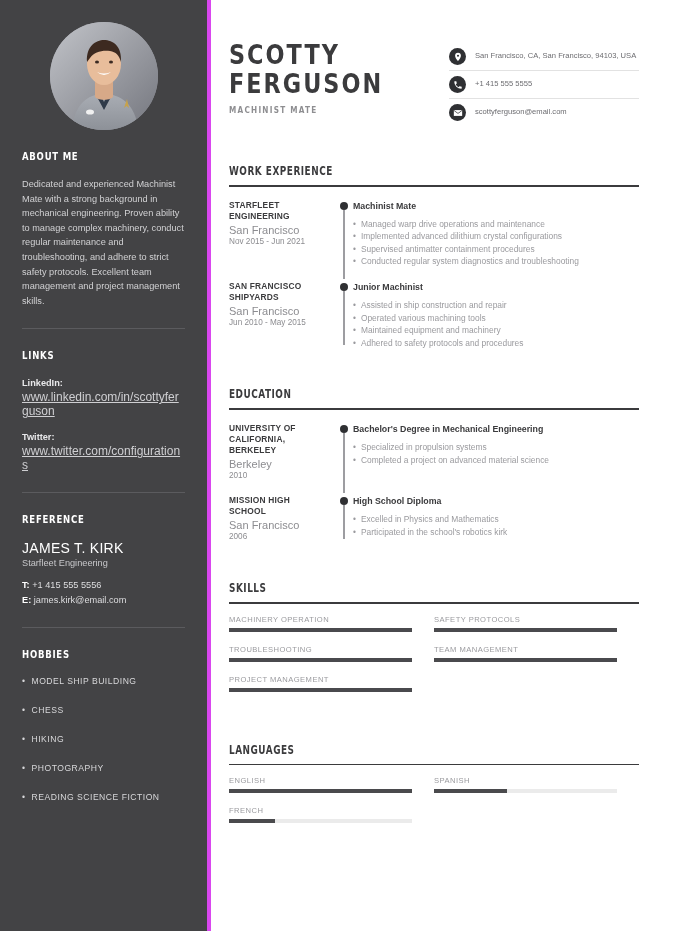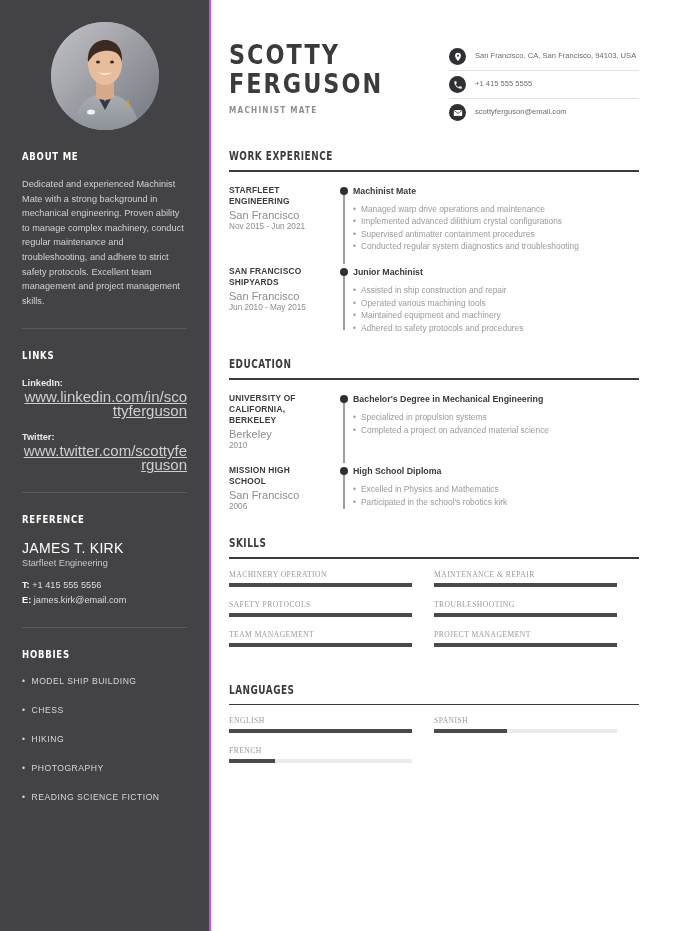"ABOUT ME" .sidebar { border-right: 2px solid #d946ef -> 4px solid #d946ef }
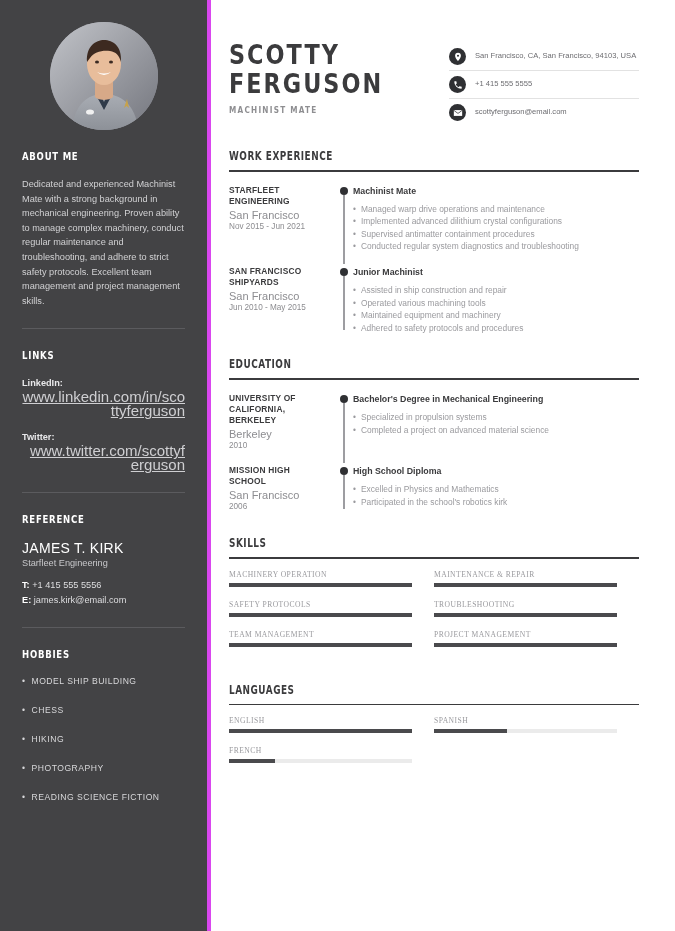"WORK EXPERIENCE" .sec { margin-top: 23px -> 38px }
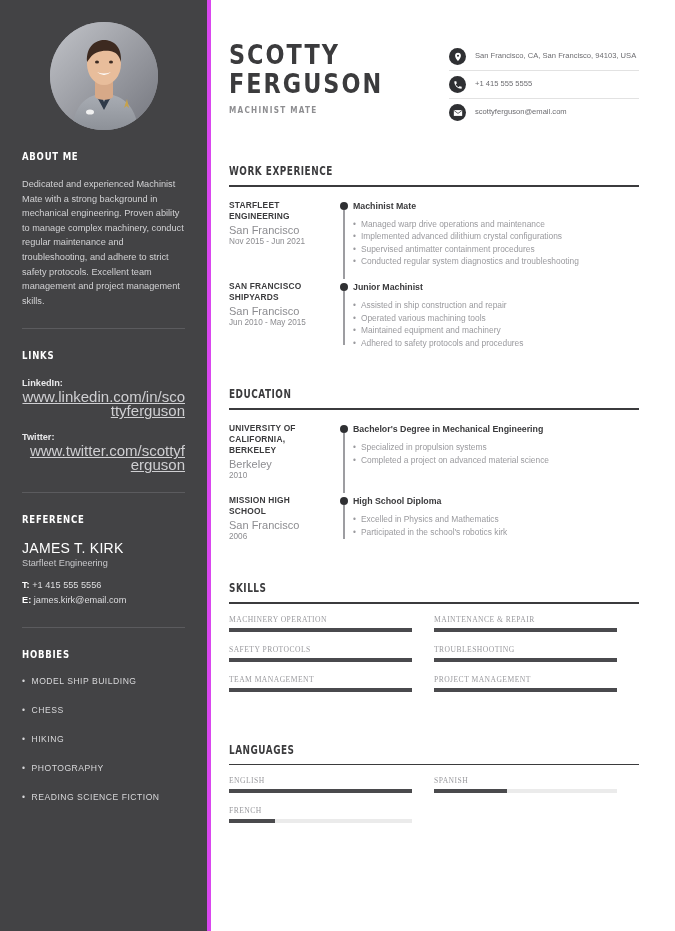"www.linkedin.com/in/scottyferguson" .link-url { font-size: 15px -> 12px; text-align: right -> none }
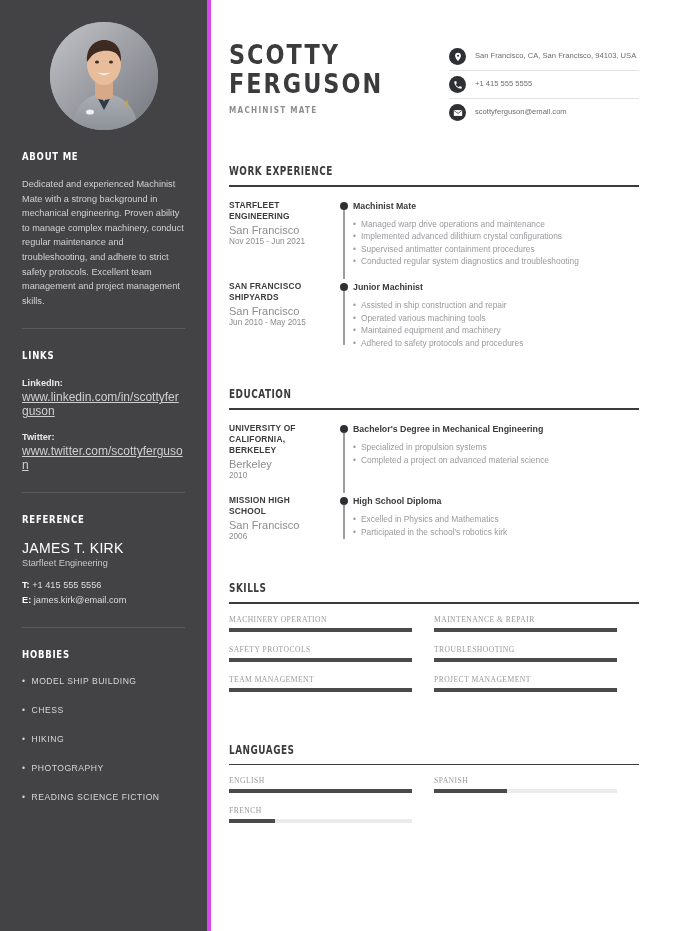"www.twitter.com/scottyferguson" a.link-url { text: www.twitter.com/scottyferguson -> www.twitter.com/configurations }
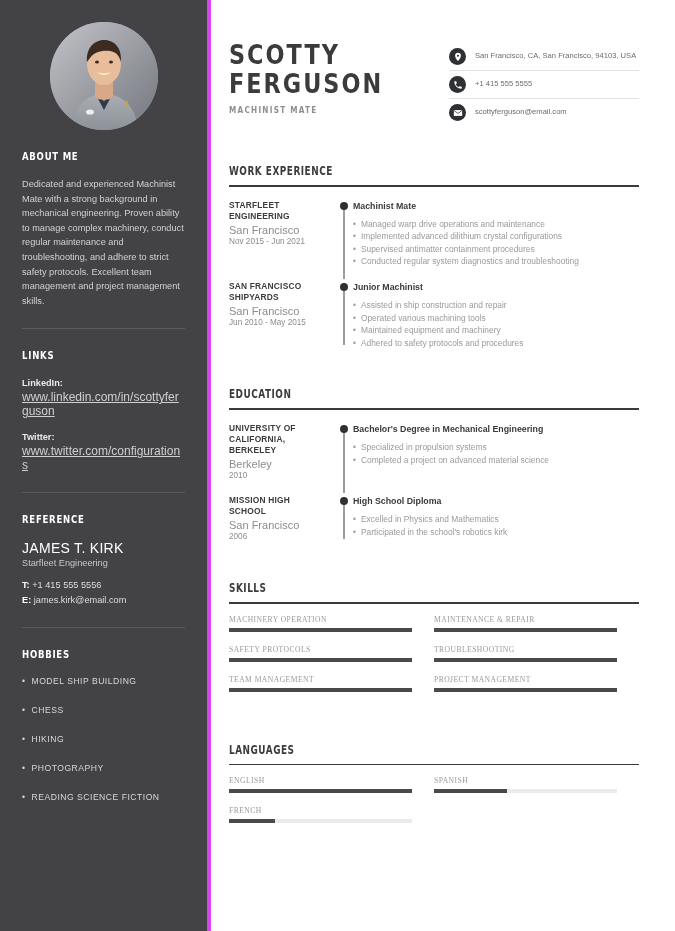"MACHINERY OPERATION" .bar-grid { font-family: Liberation Serif, serif -> none }
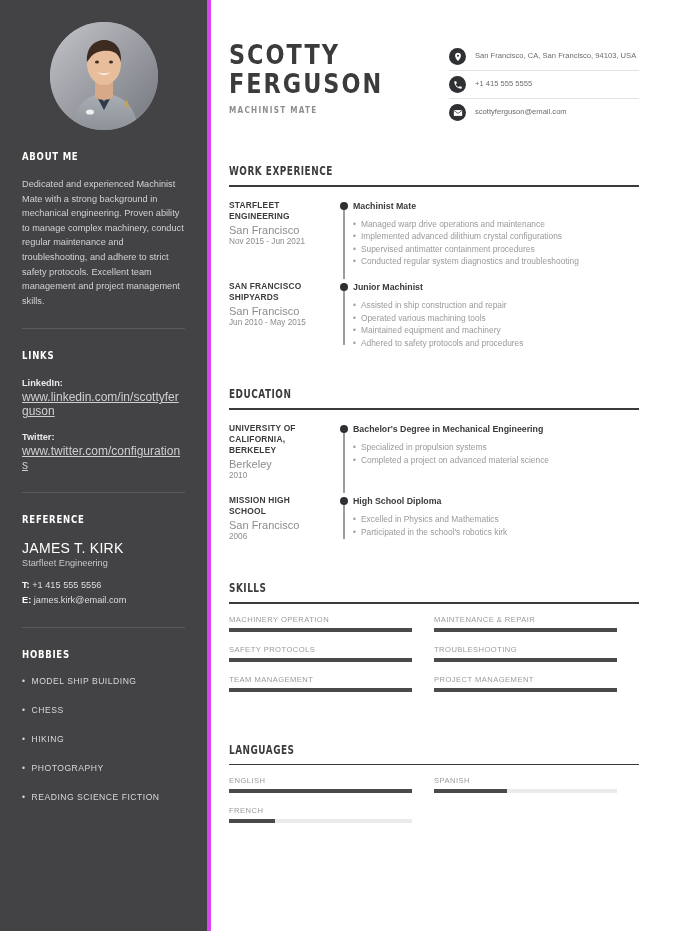"MAINTENANCE & REPAIR" div.bar-item { html: <div> <div>MAINTENANCE &amp; REPAIR</div> <div> <div></div> </div> </div> -> none }
